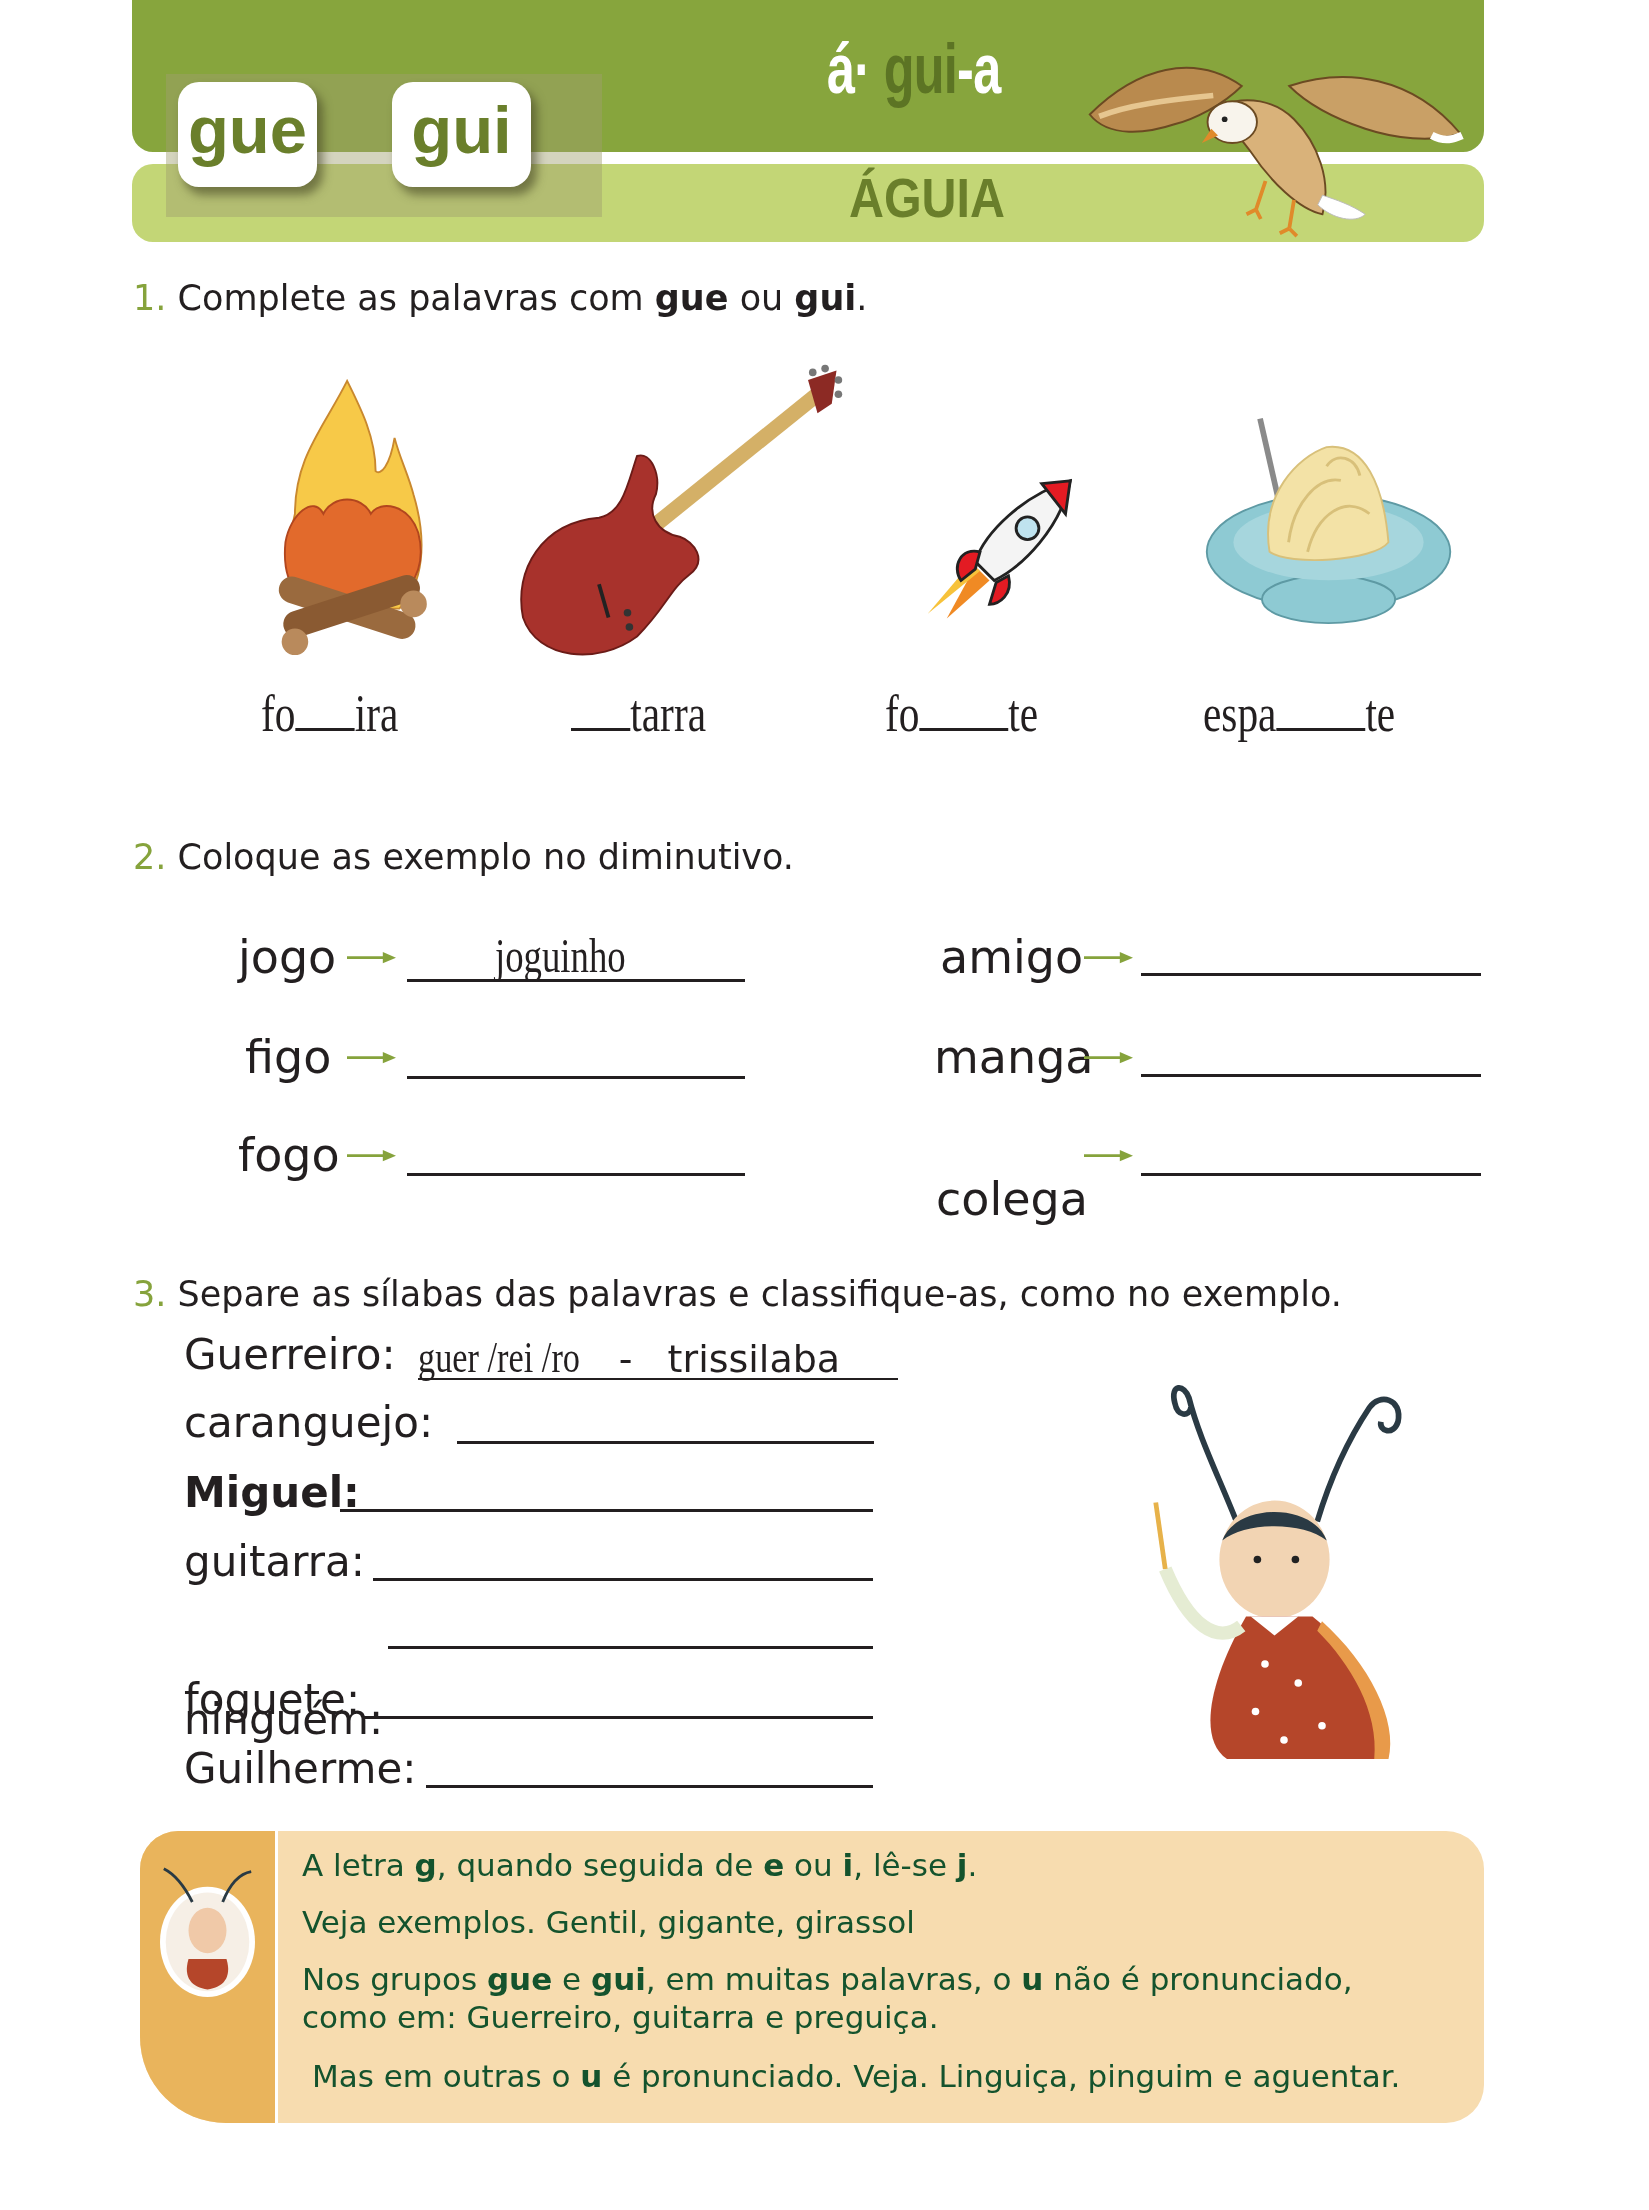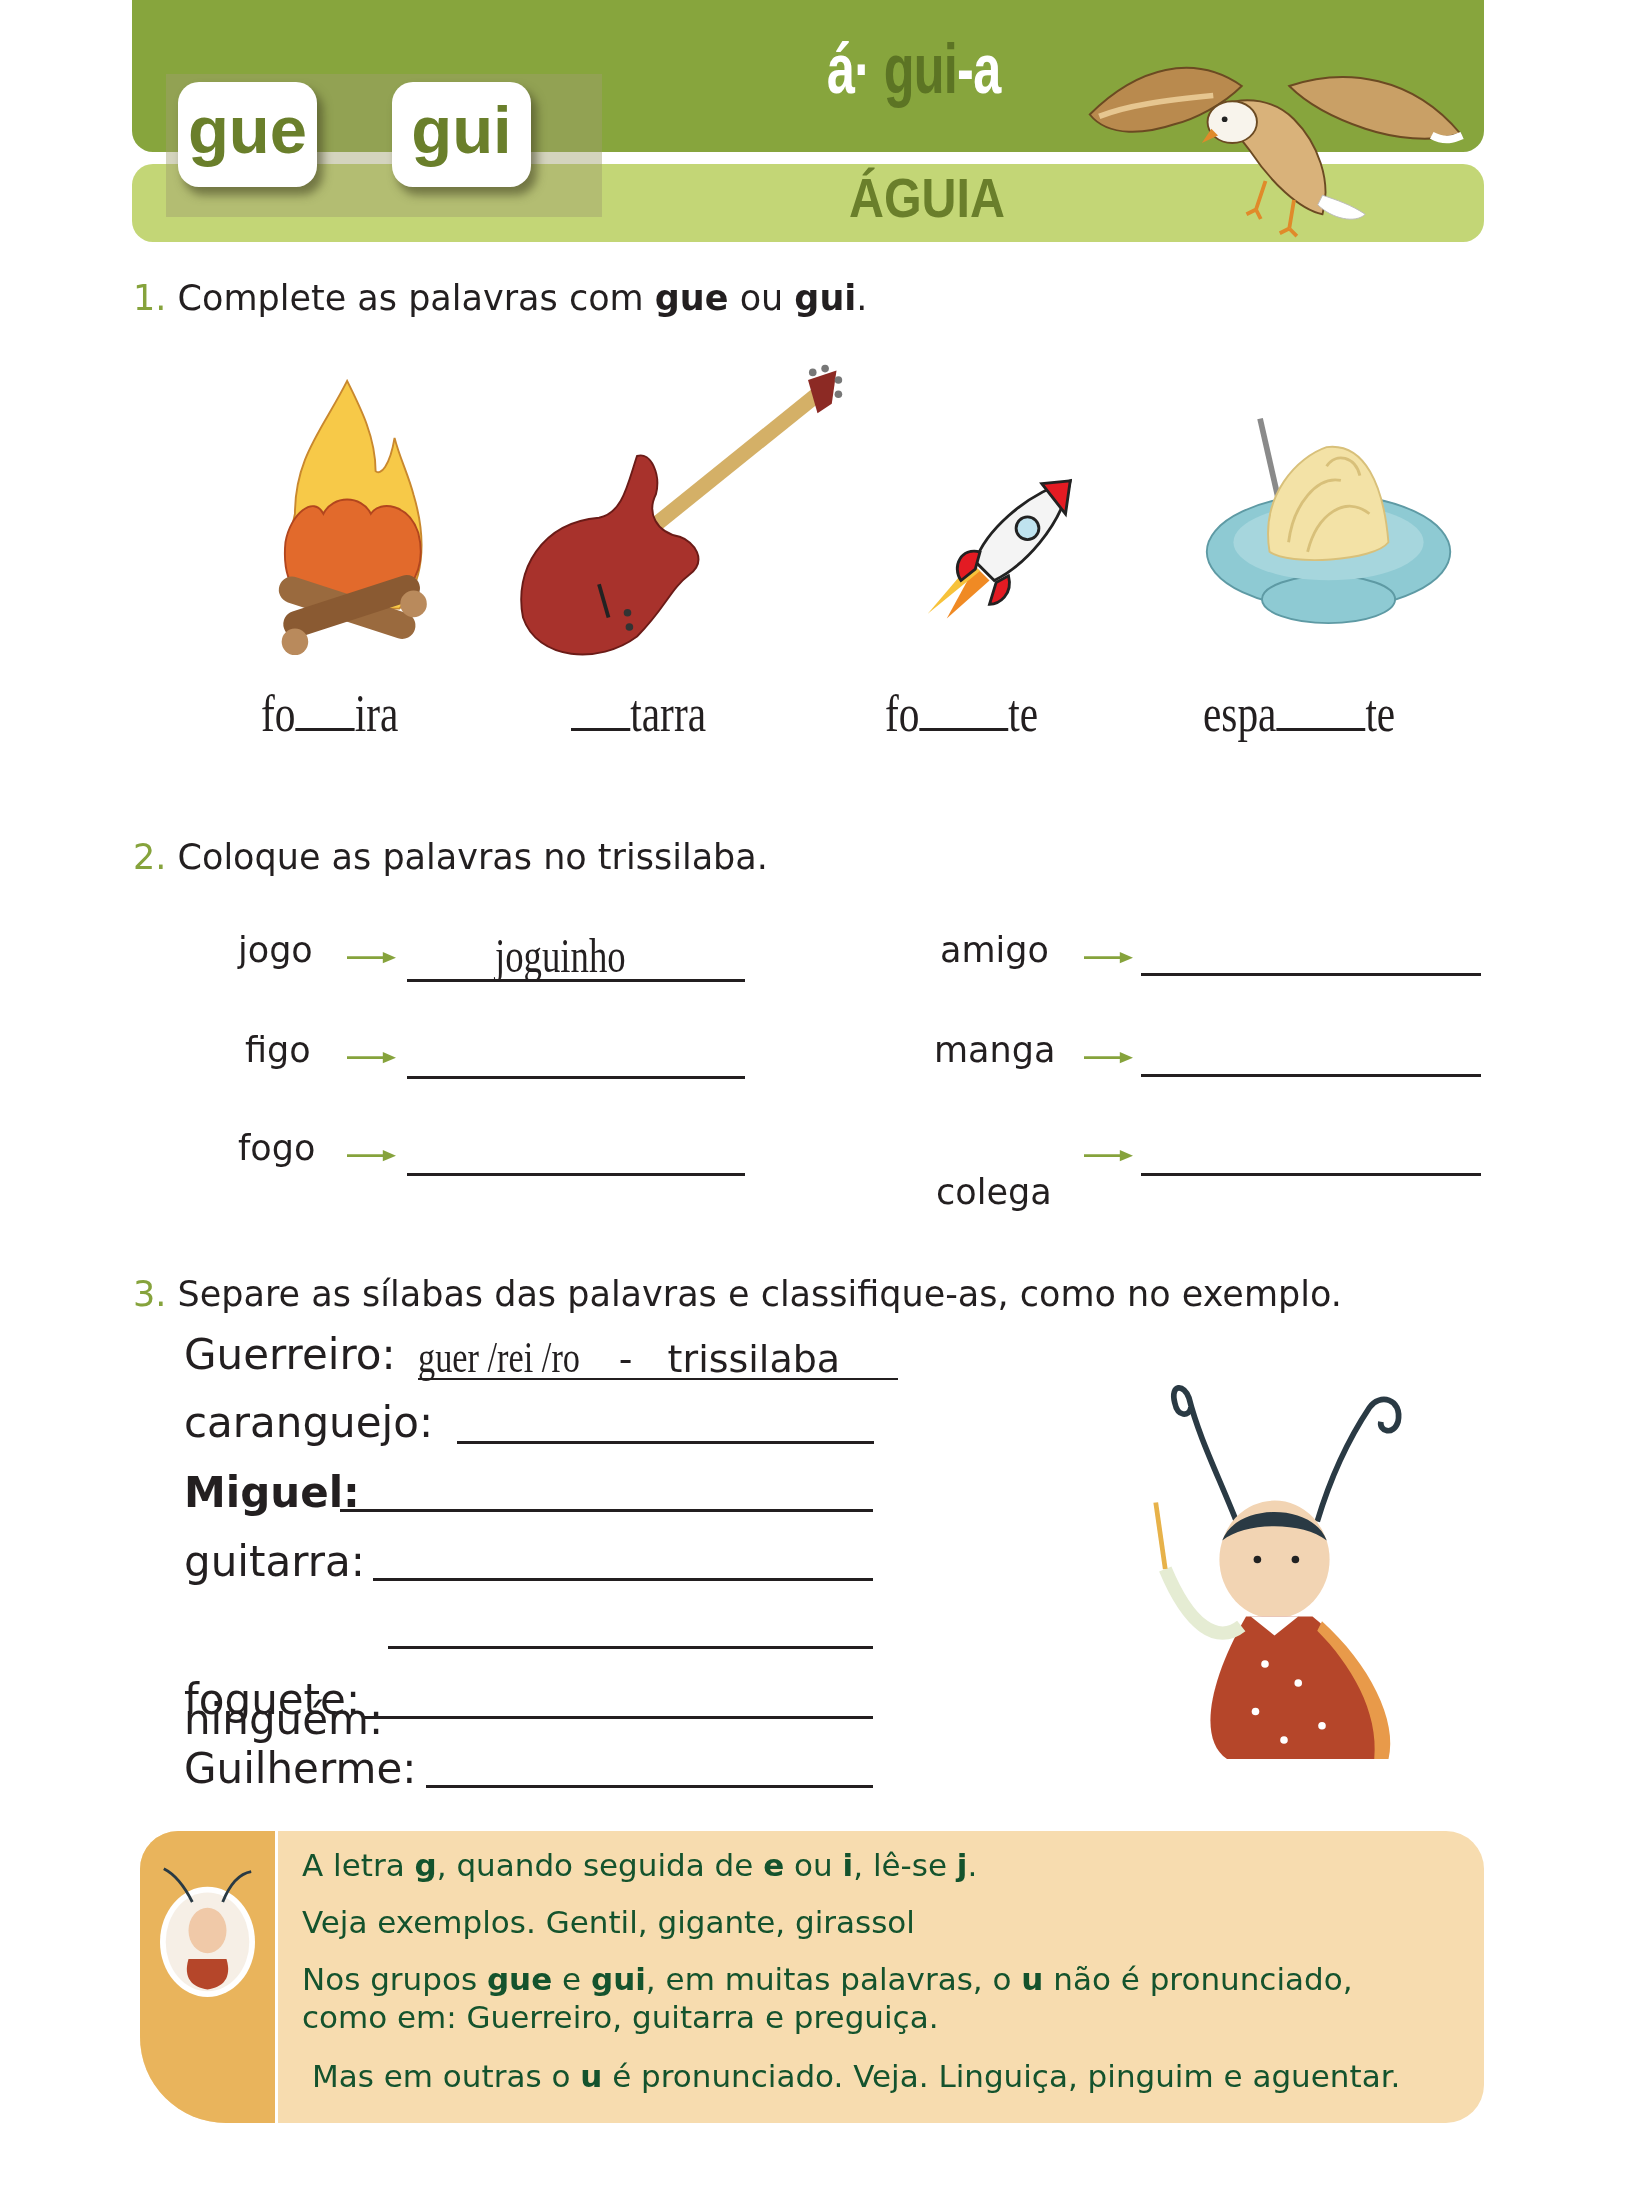"Coloque as palavras no trissilaba." span { text: palavras no trissilaba -> exemplo no diminutivo }
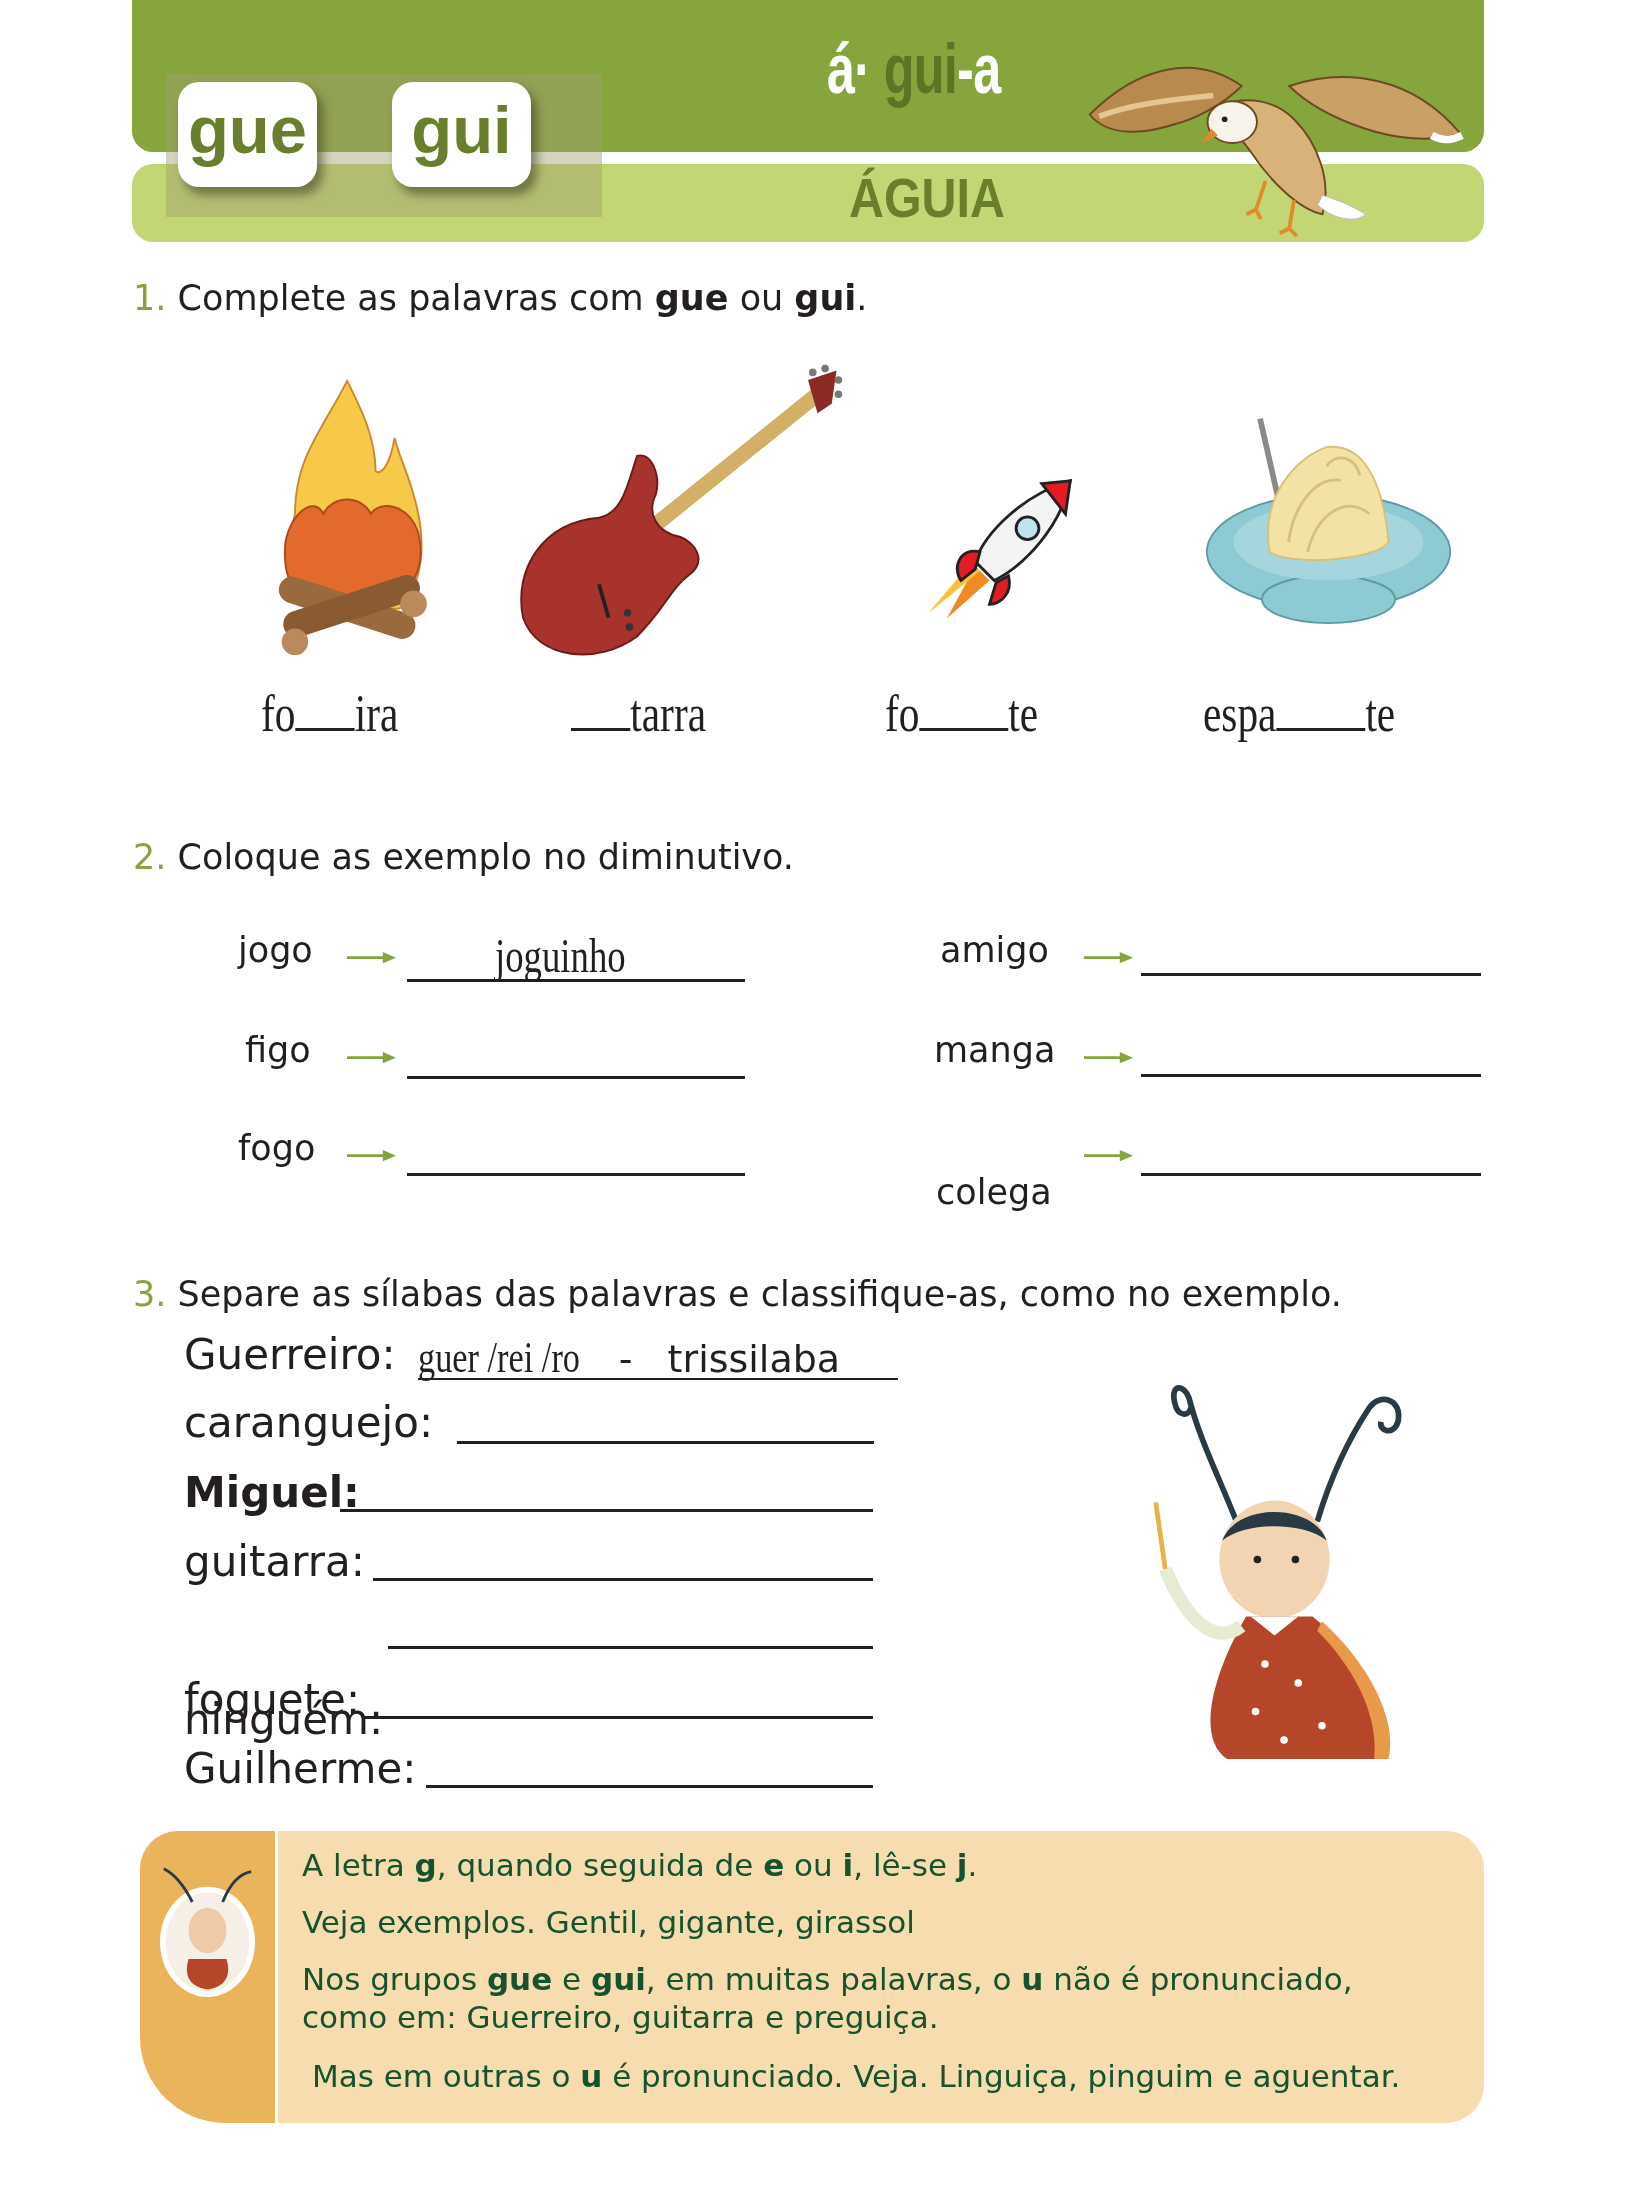"jogo" .dim-word { font-size: 35px -> 46px }
